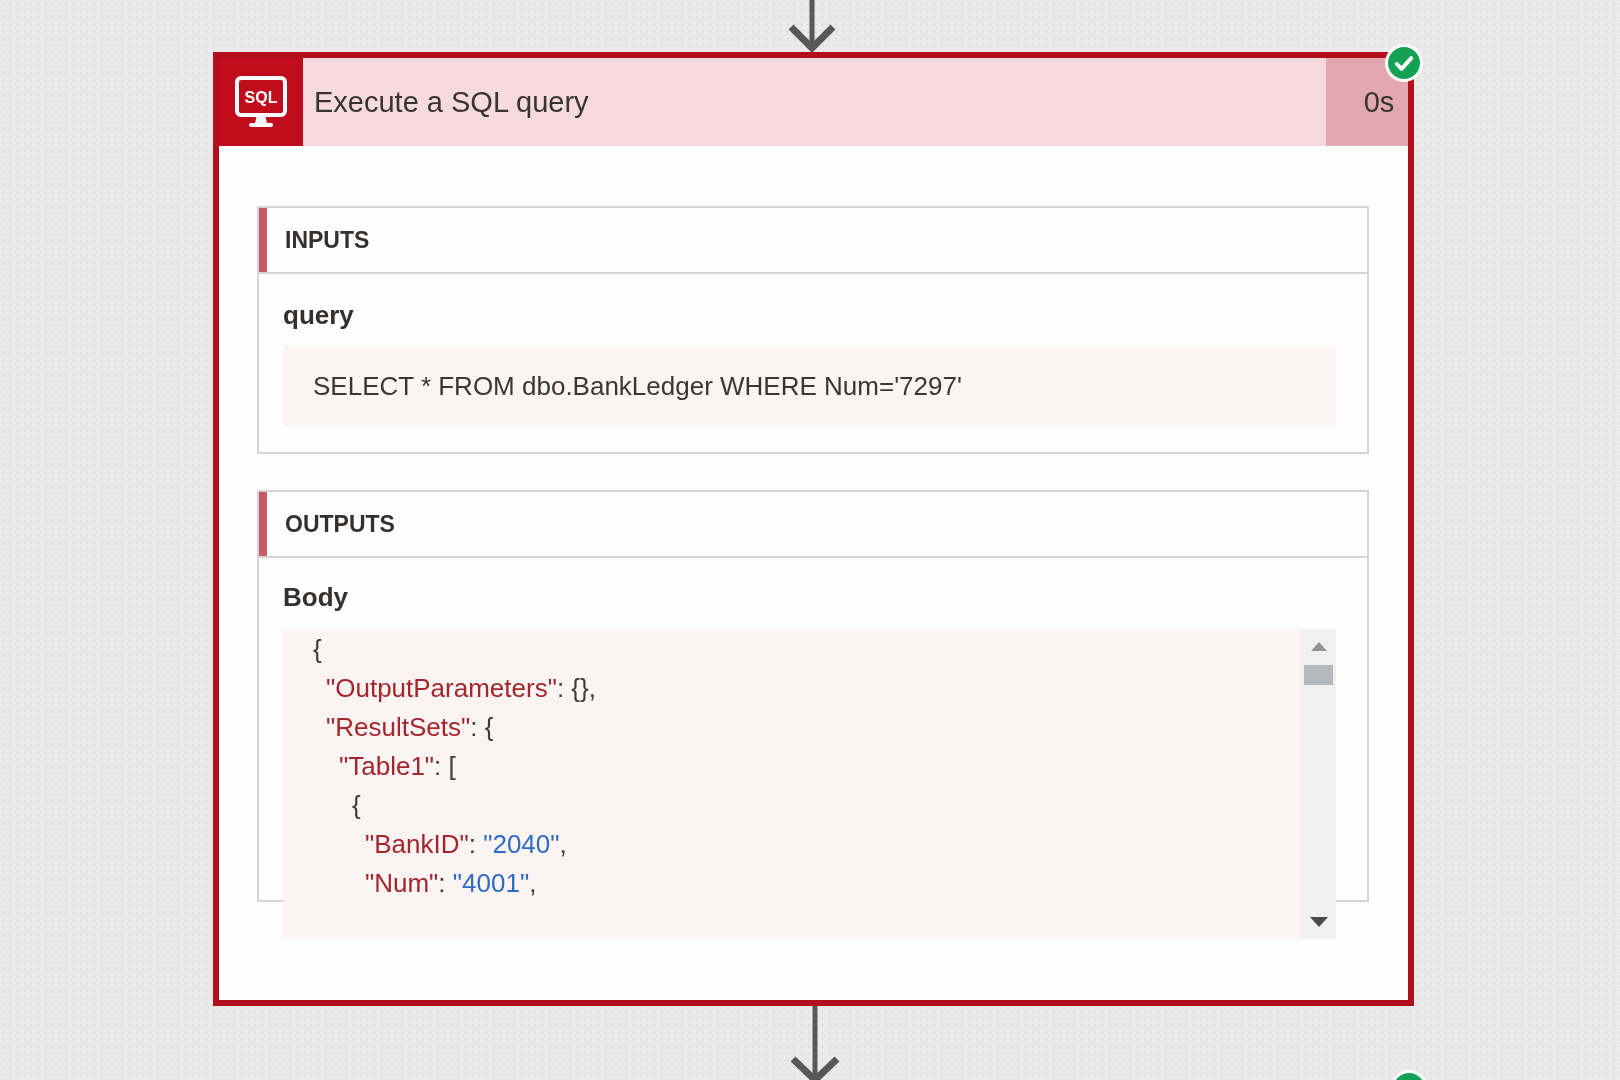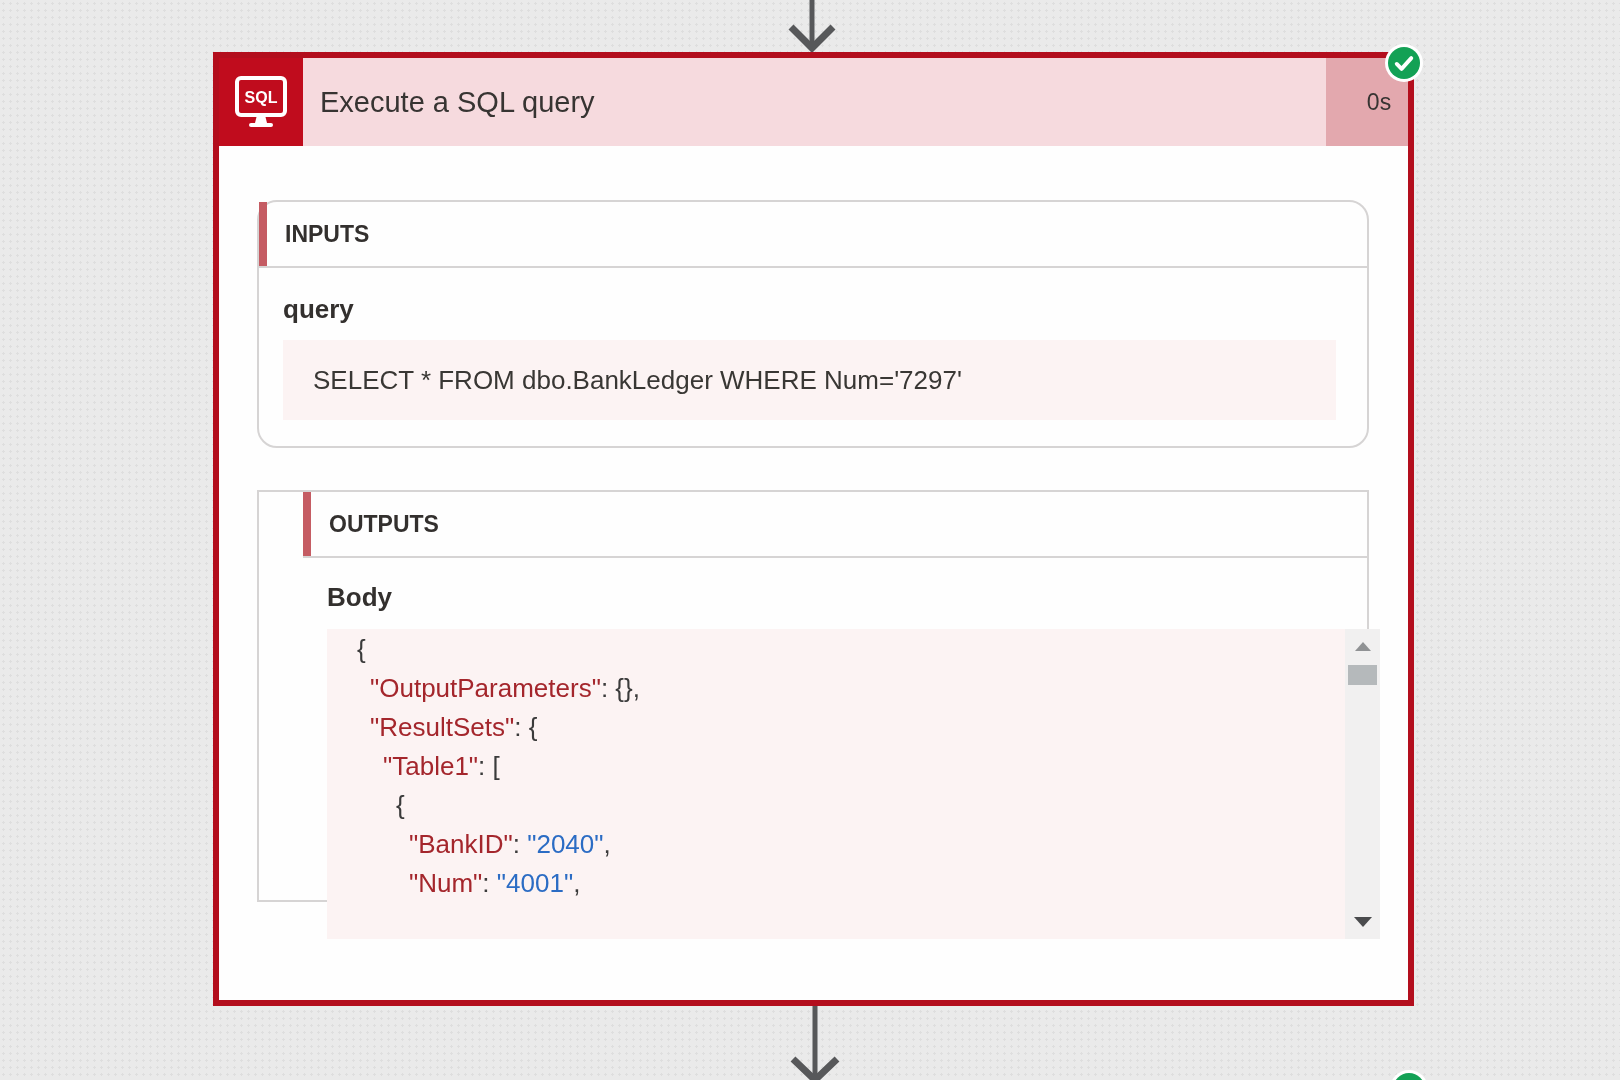"Execute a SQL query" .hdr-title { padding-left: 17px -> 11px }
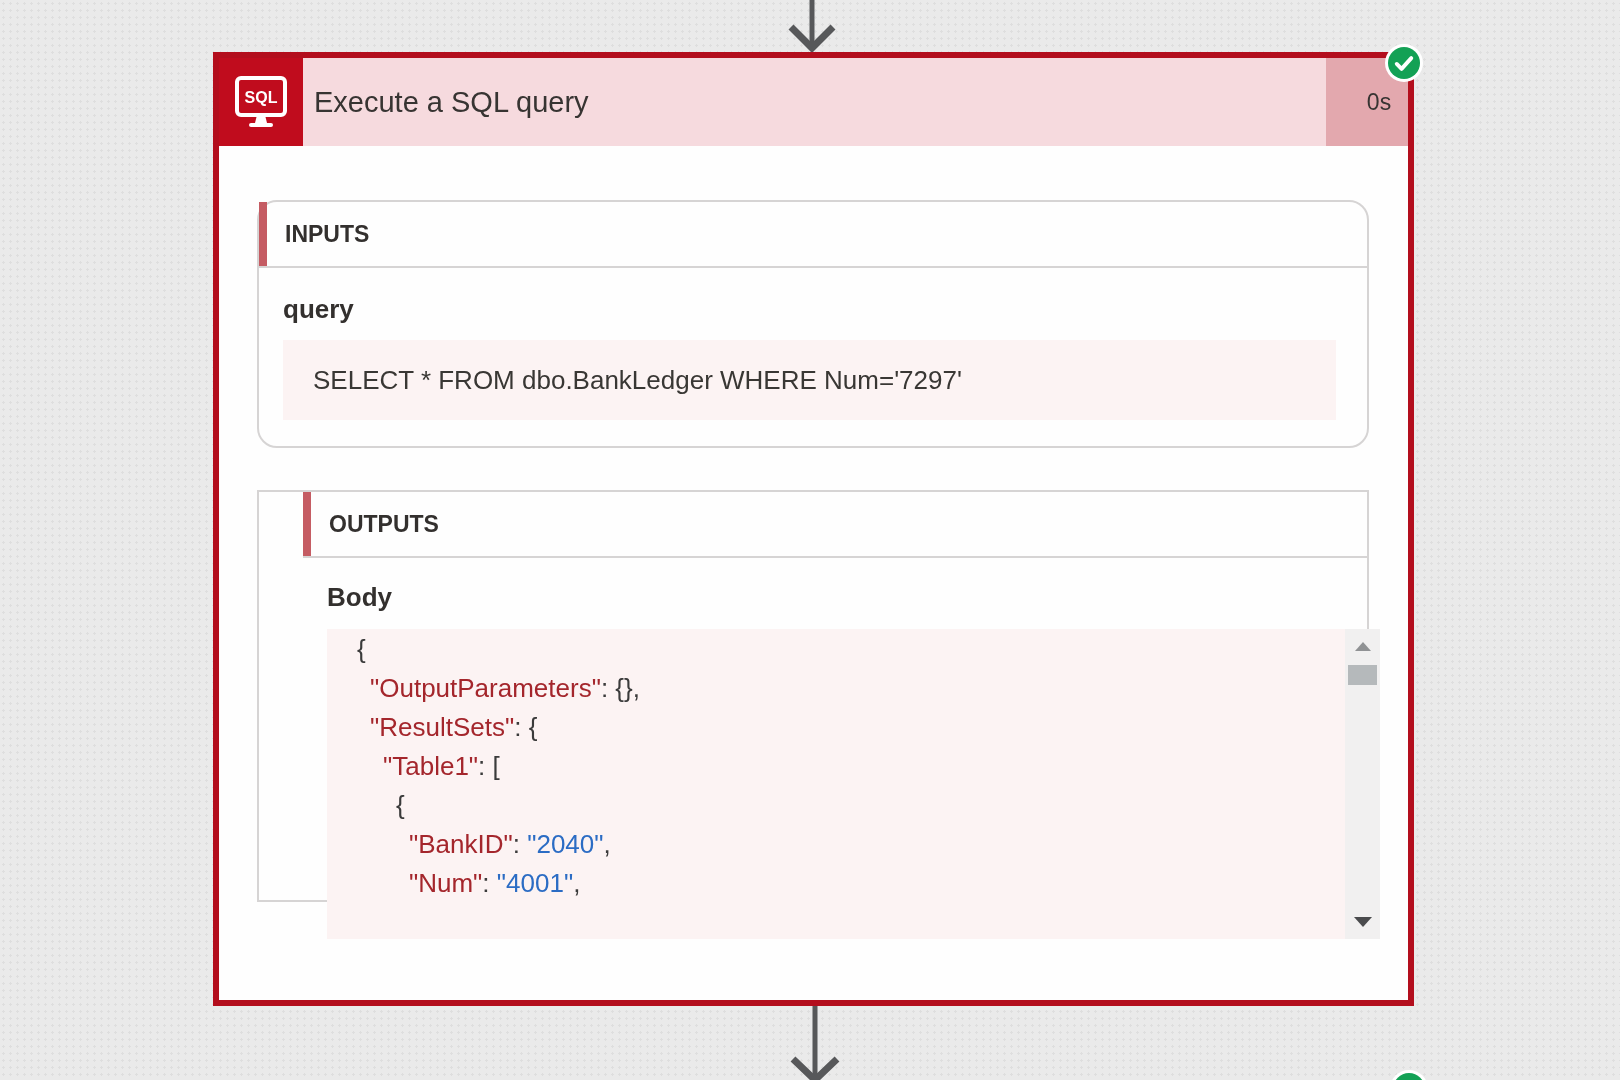"0s" .hdr-duration { font-size: 23px -> 29px }
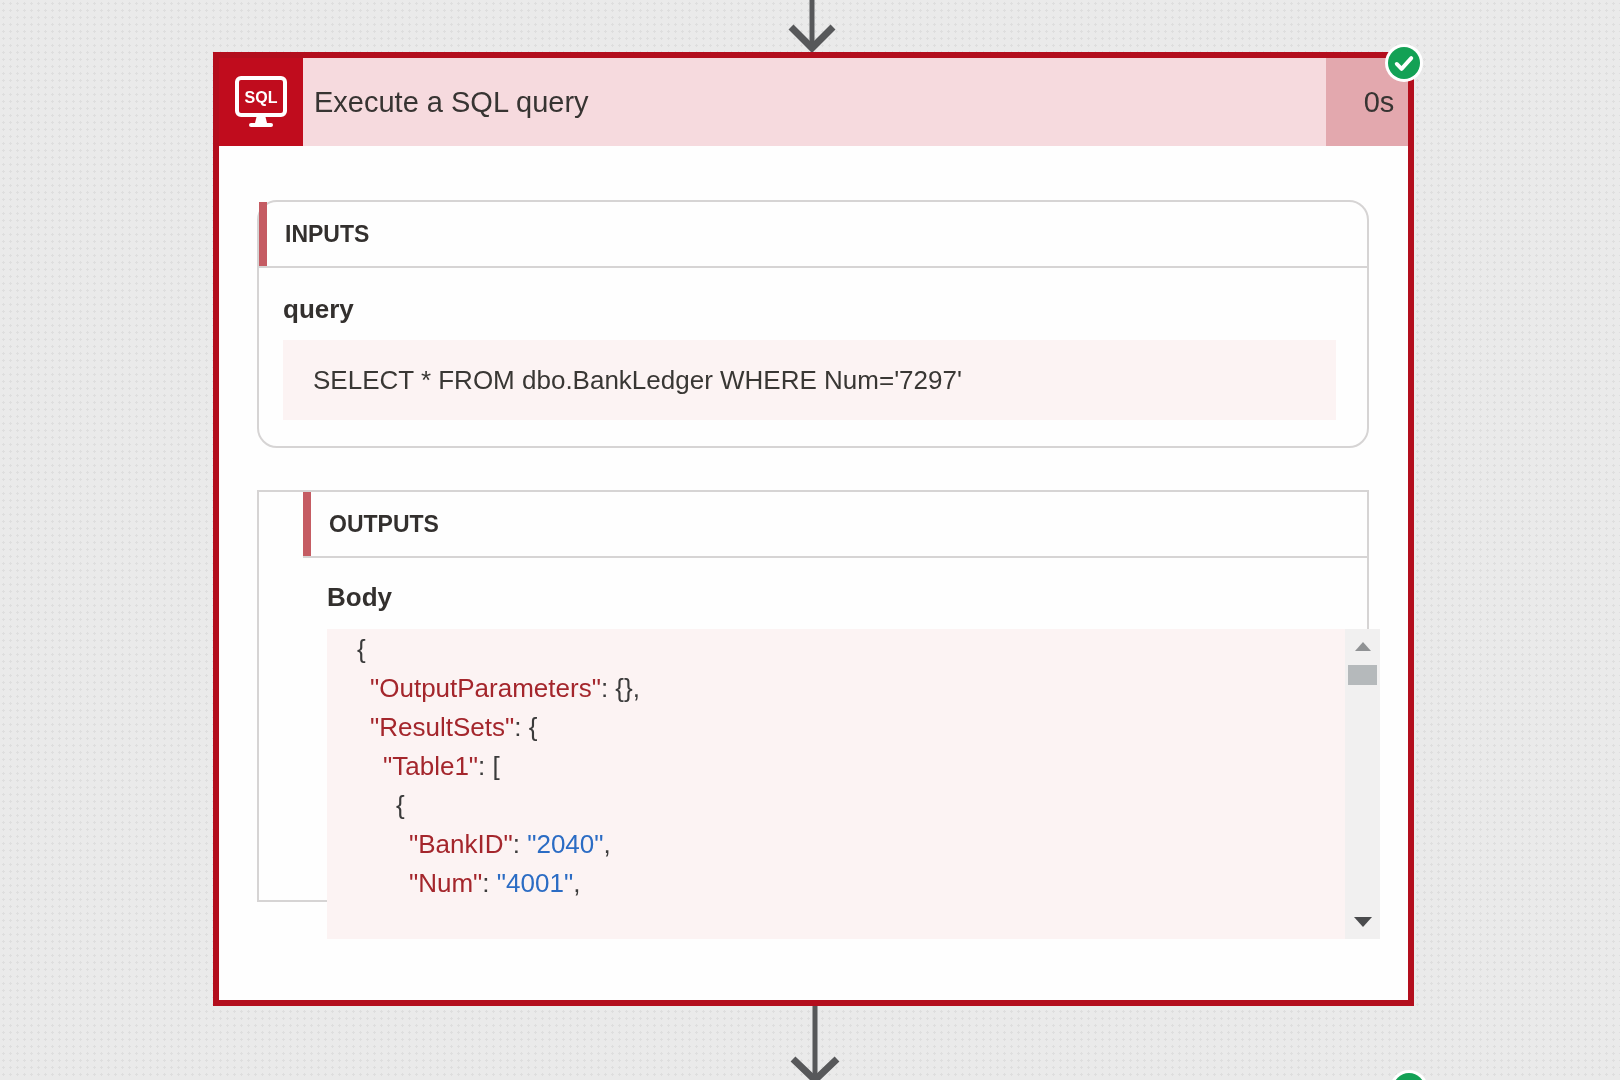"INPUTS" .section-inputs { border-radius: 20px -> none; top: 142px -> 148px }
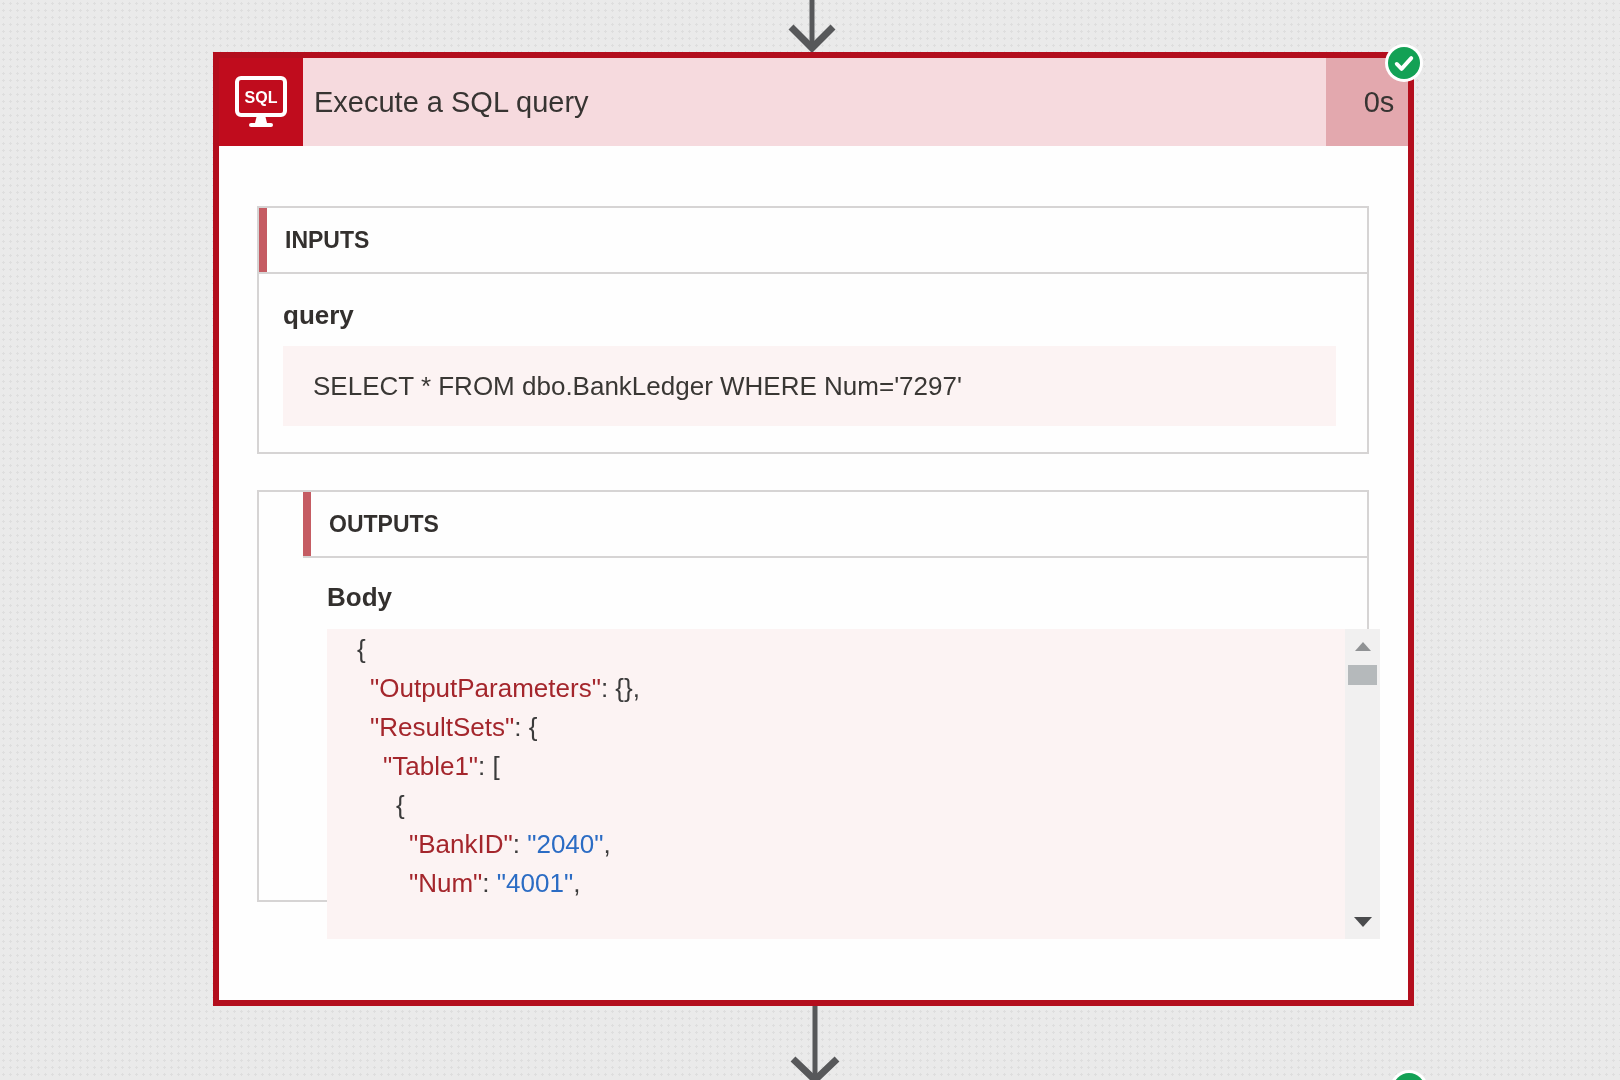"OUTPUTS" .section-outputs { padding-left: 44px -> none }
